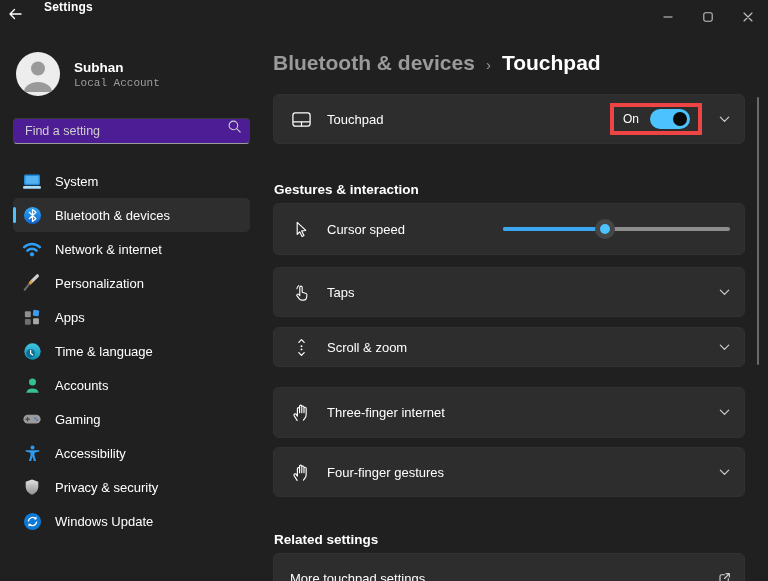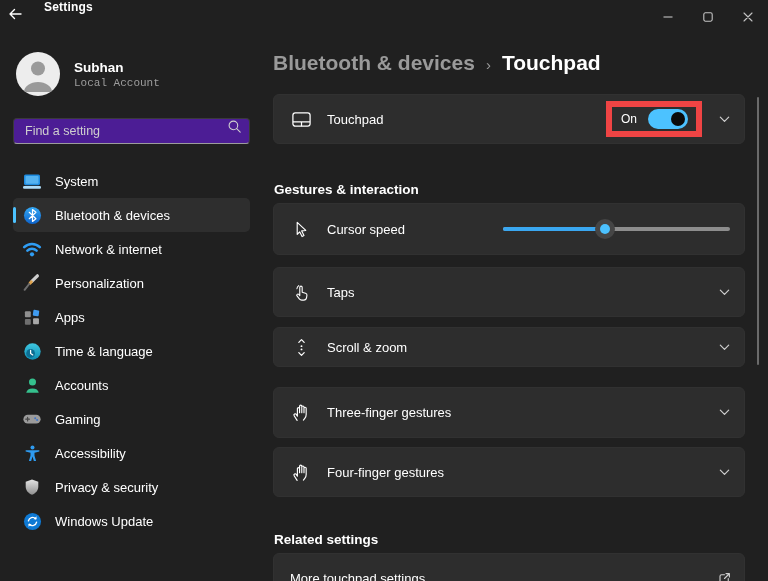"On" .toggle-group { border: 6px solid #ef4444 -> 4px solid #ef4444 }
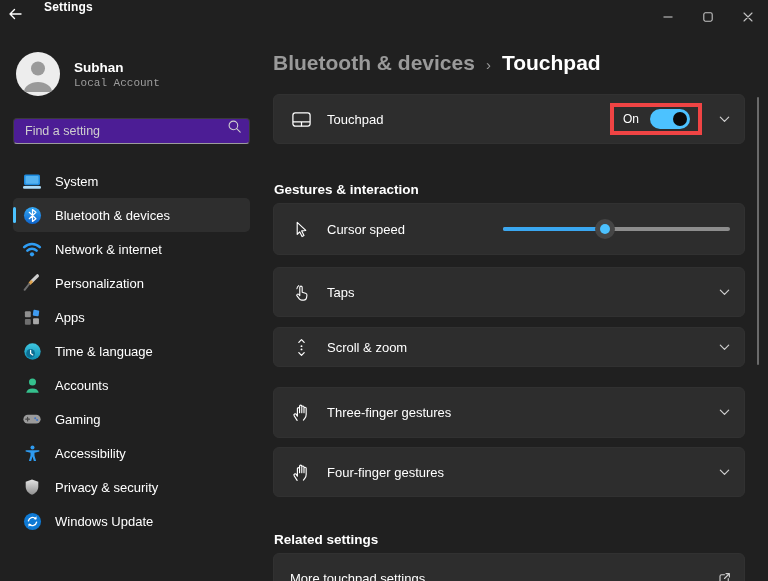"Three-finger gestures" span.card-label { text: gestures -> internet }
